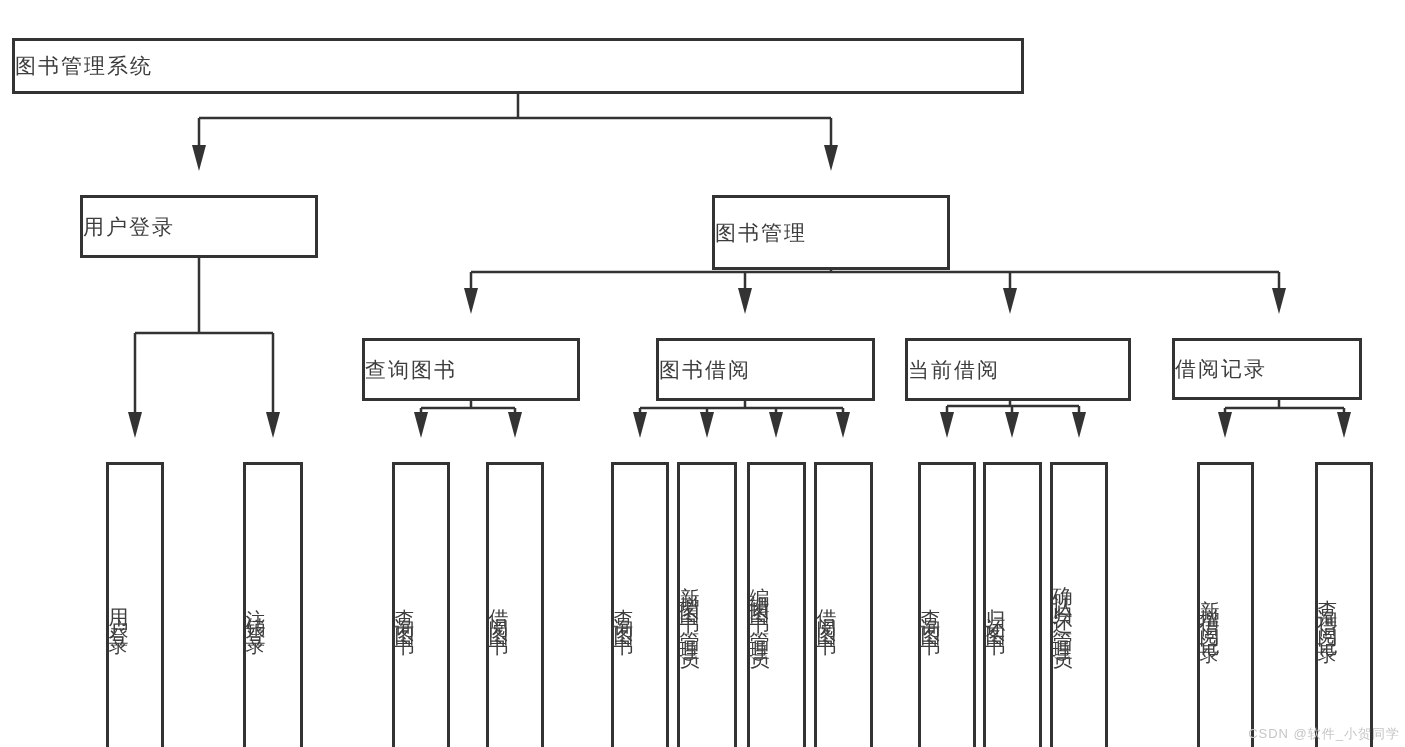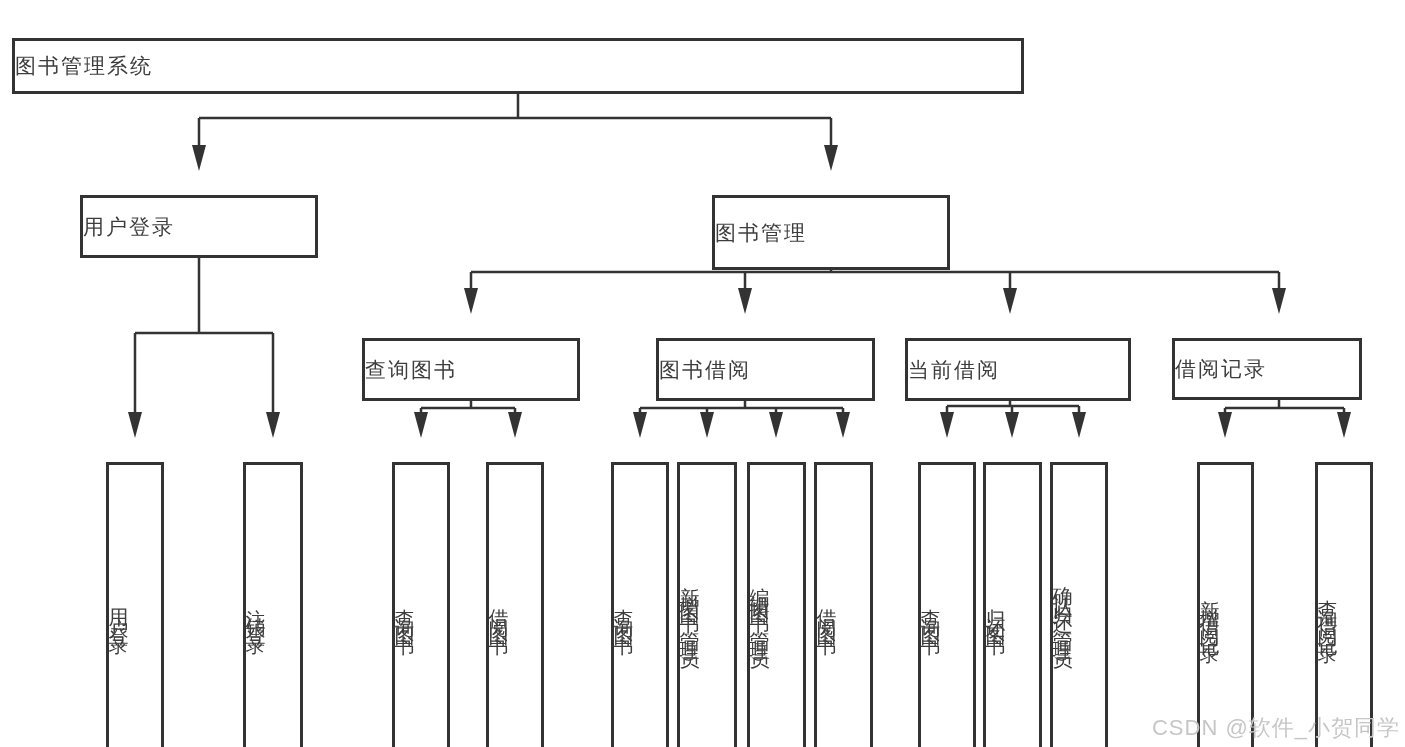"CSDN @软件_小贺同学" .watermark { font-size: 22px -> 13px }
